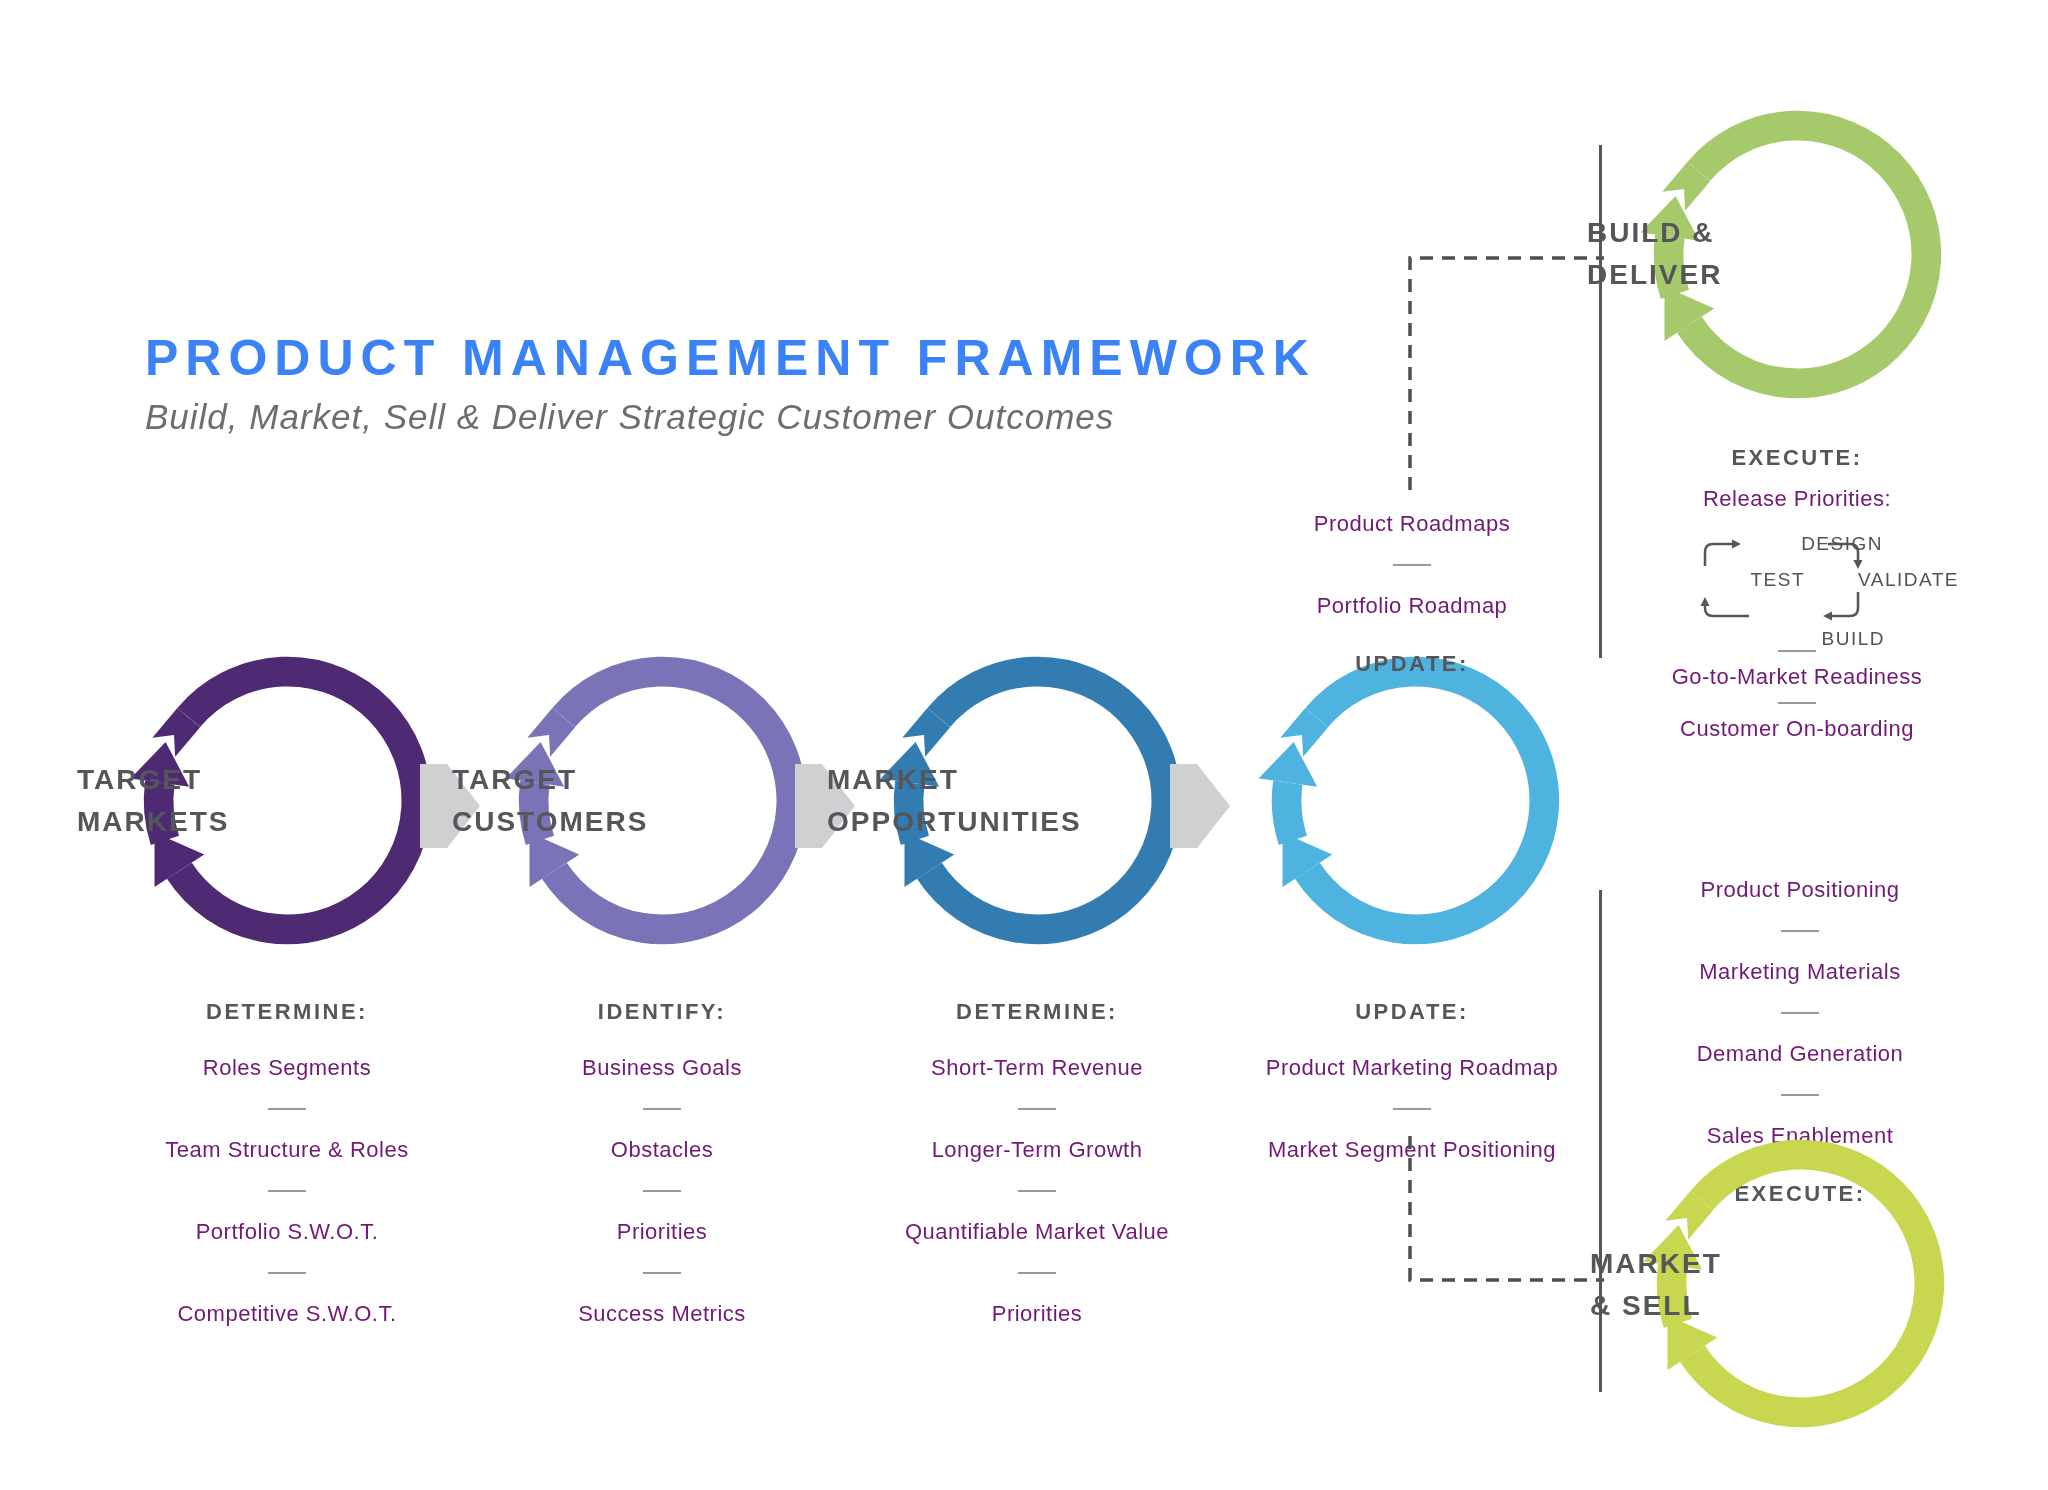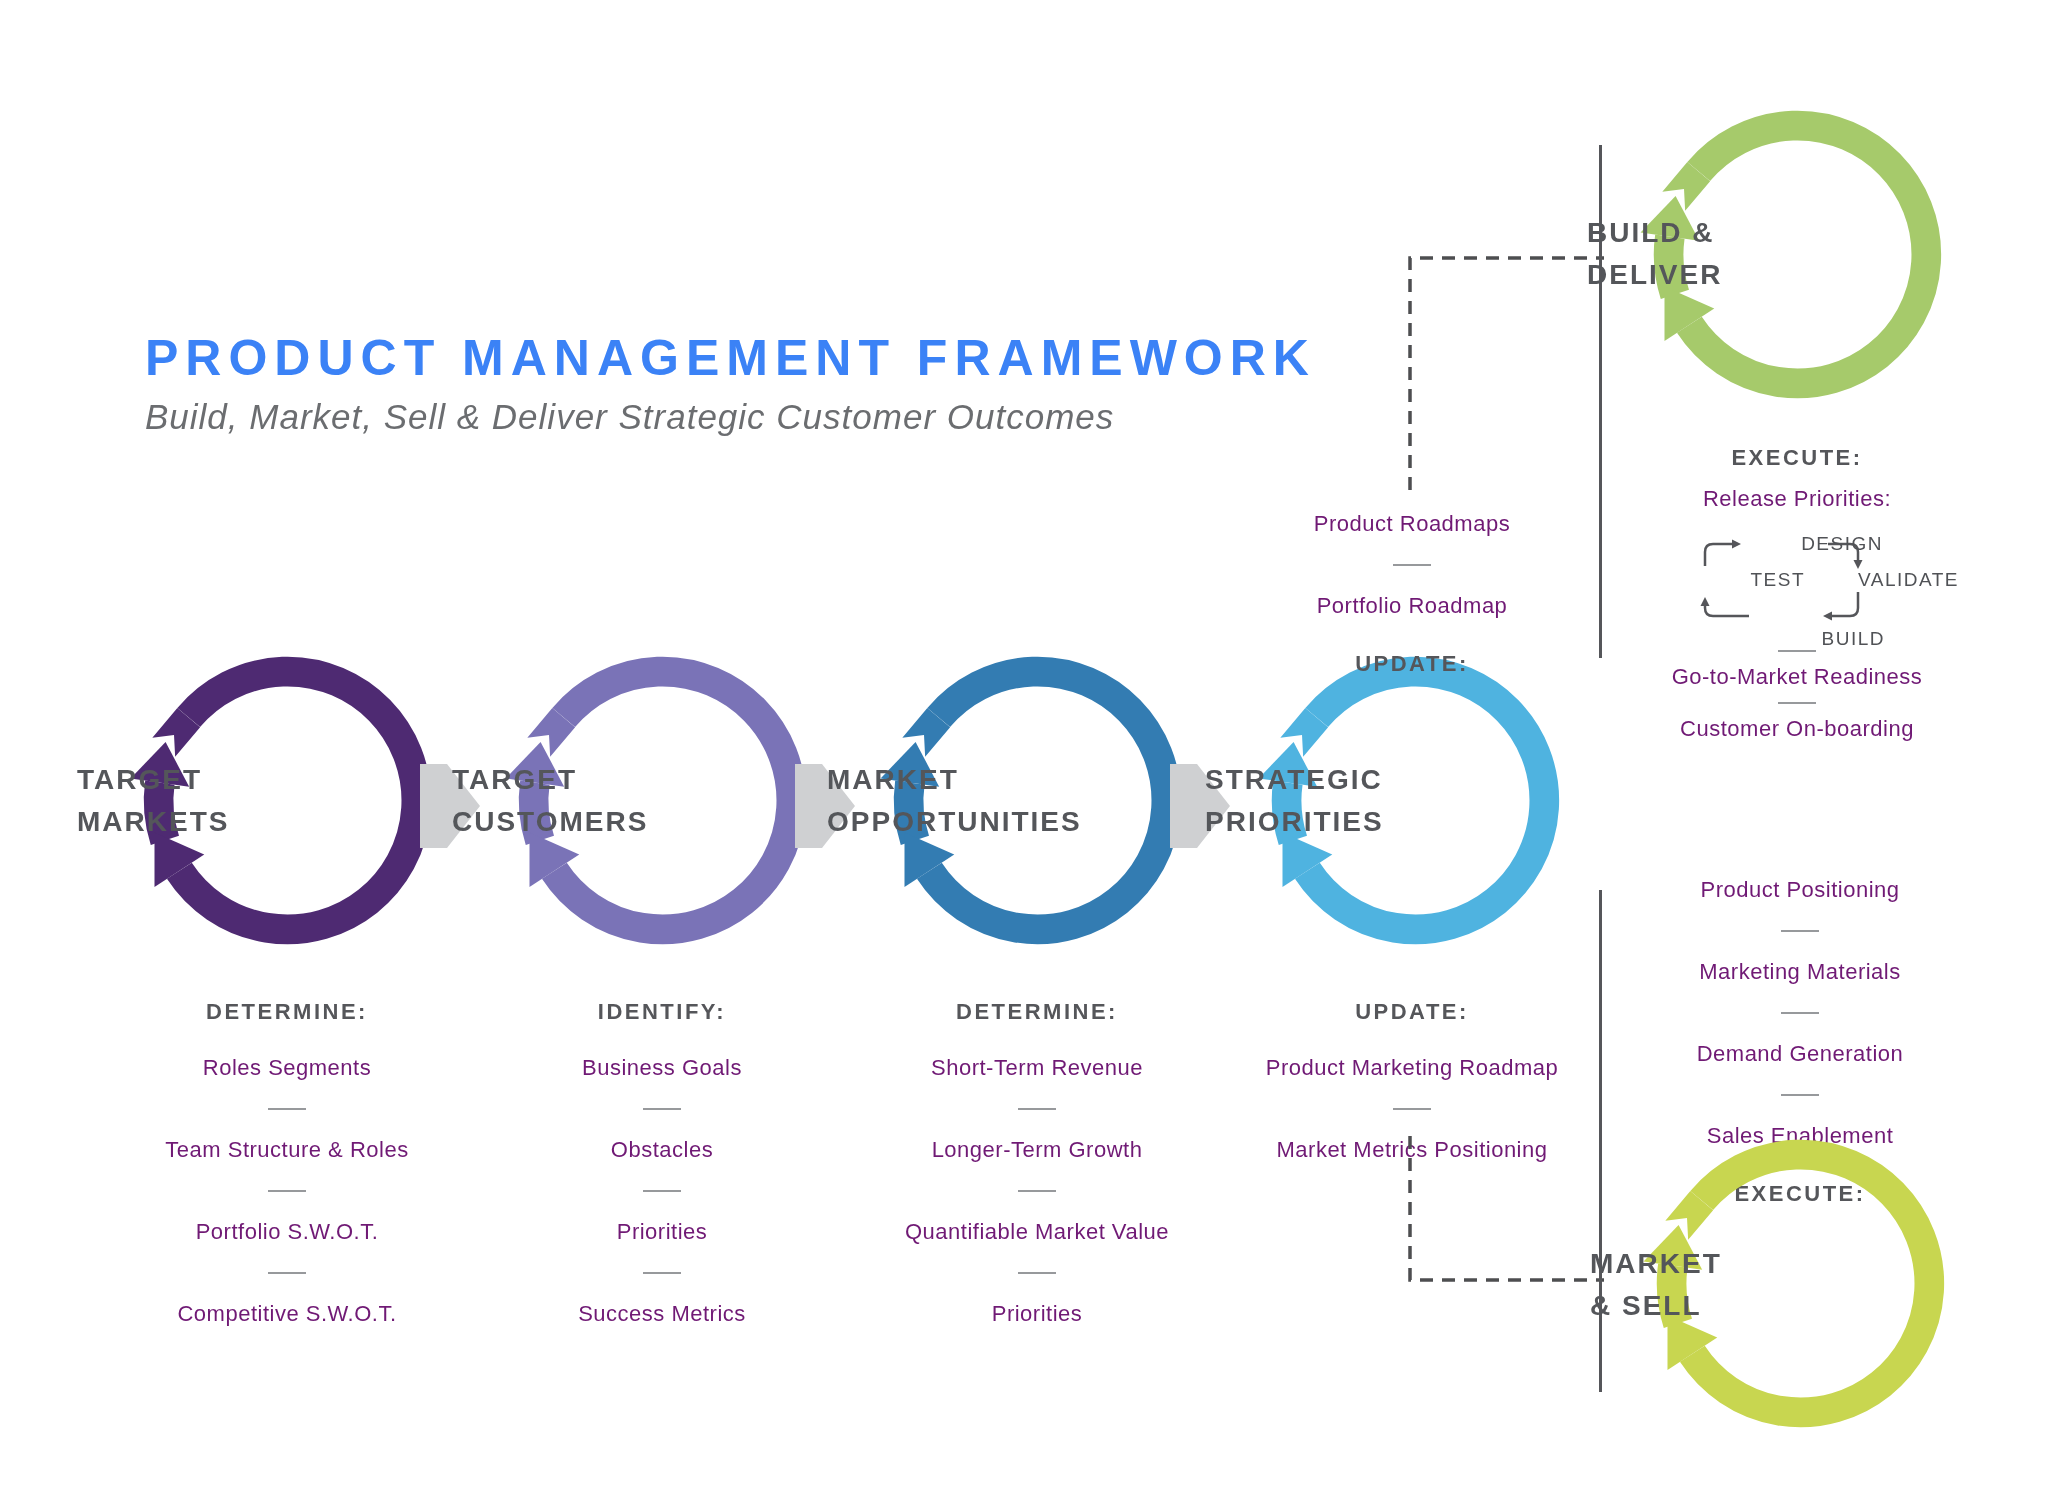"STRATEGIC" div.circle-label { html: <div> <div>STRATEGIC</div> <div>PRIORITIES</div> </div> -> none }
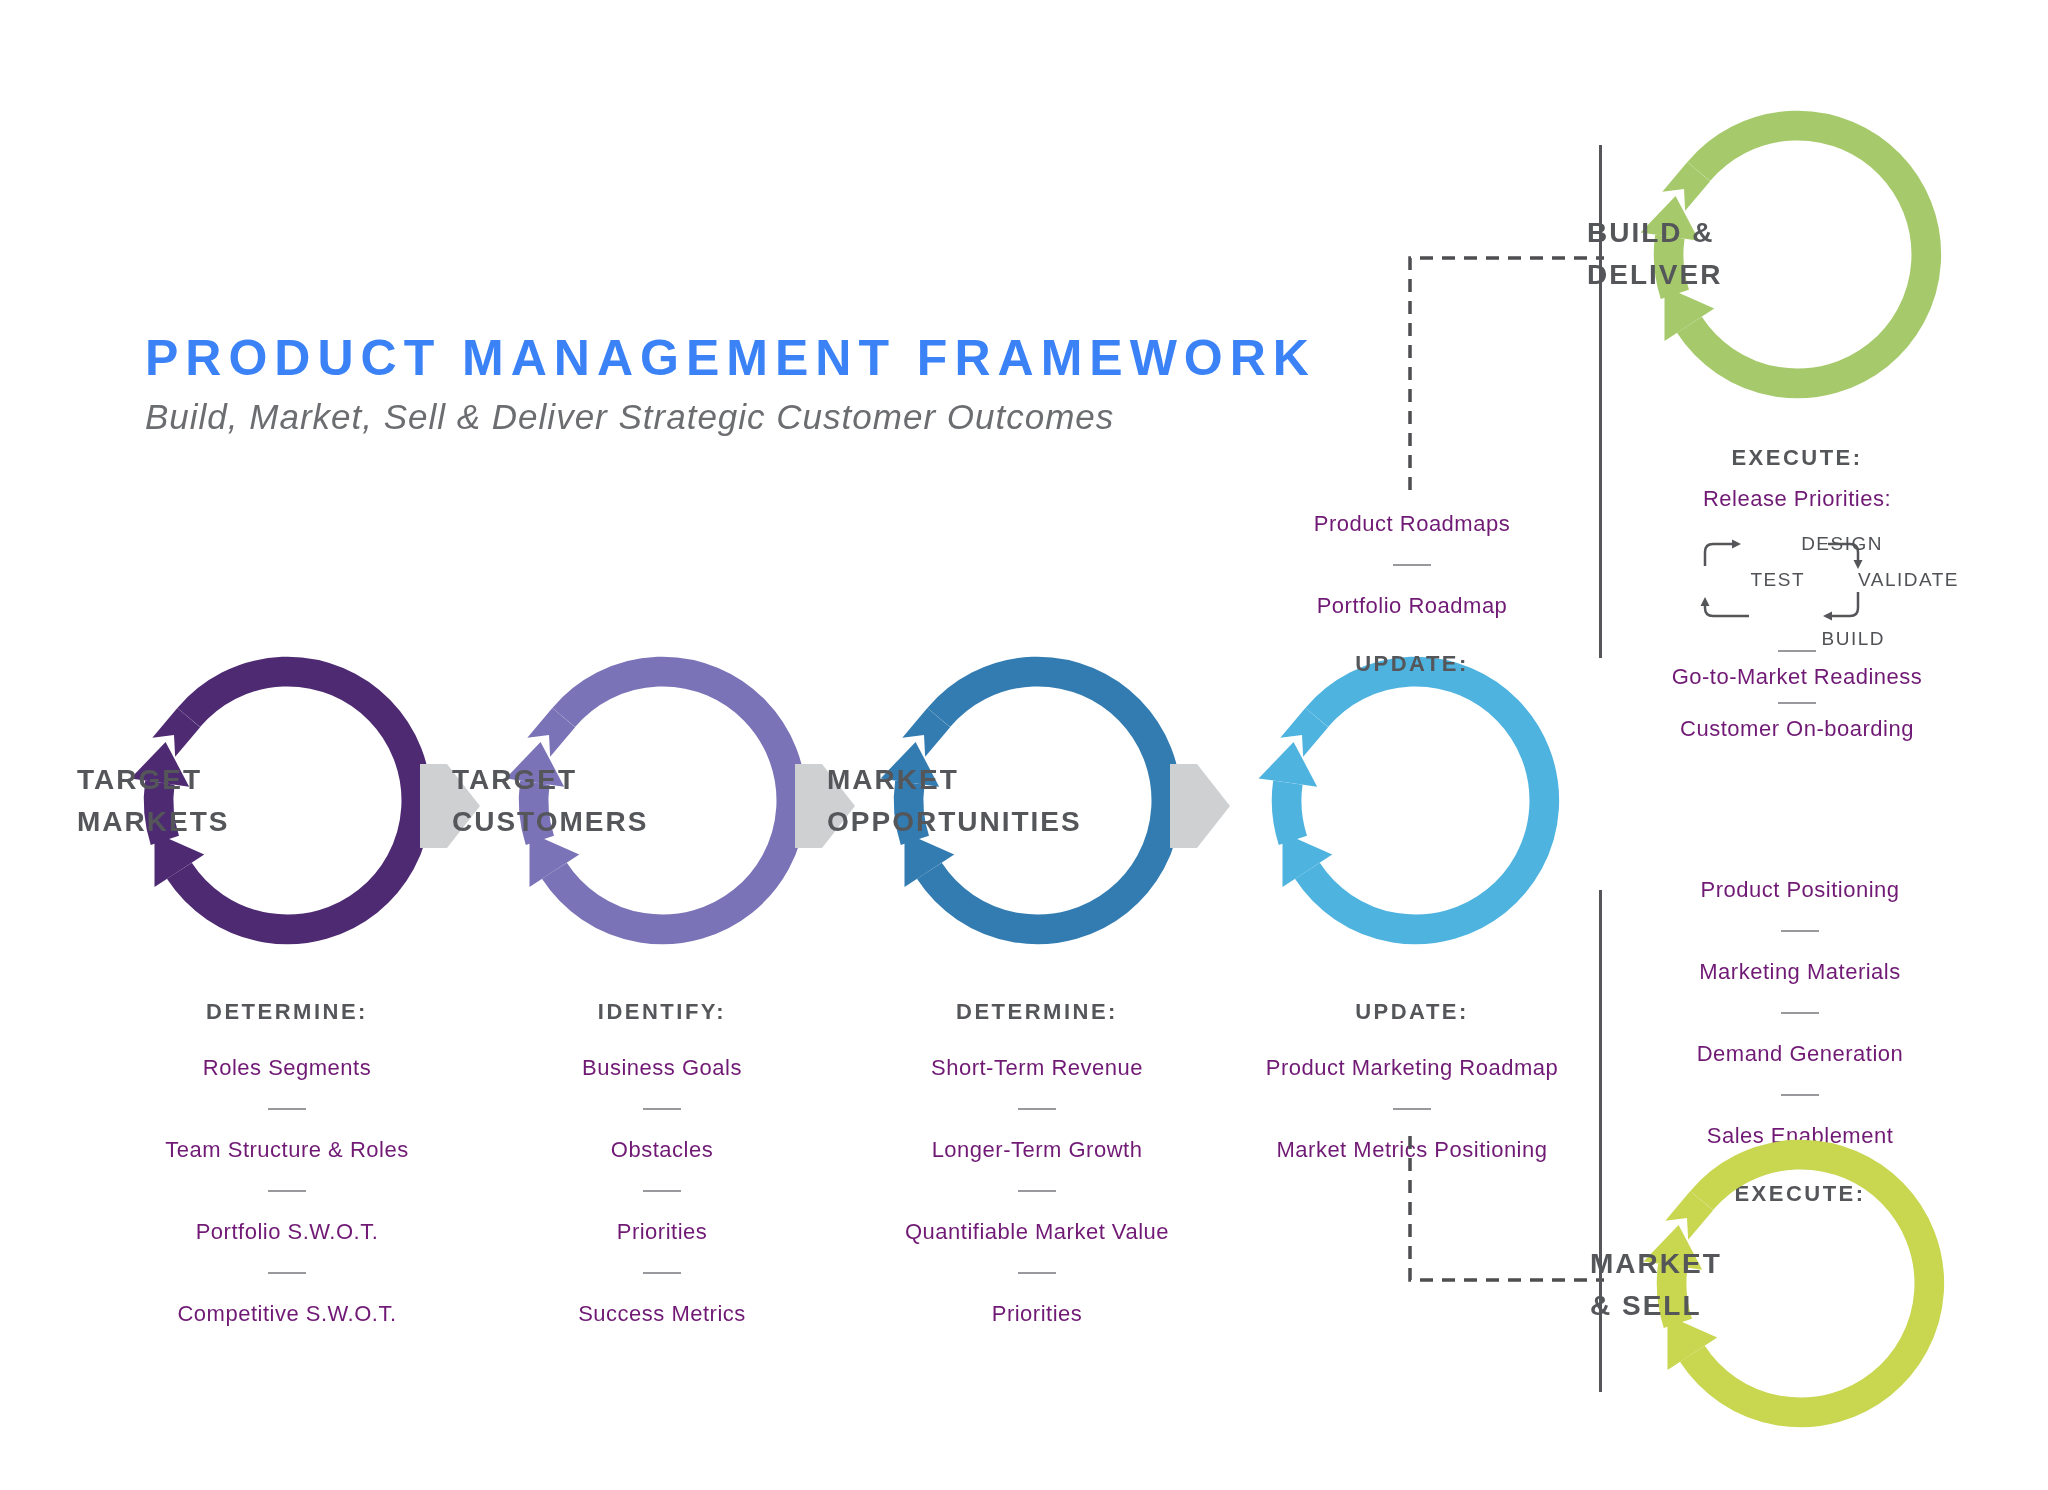"Market Metrics Positioning" div.sec-item { text: Metrics -> Segment }
